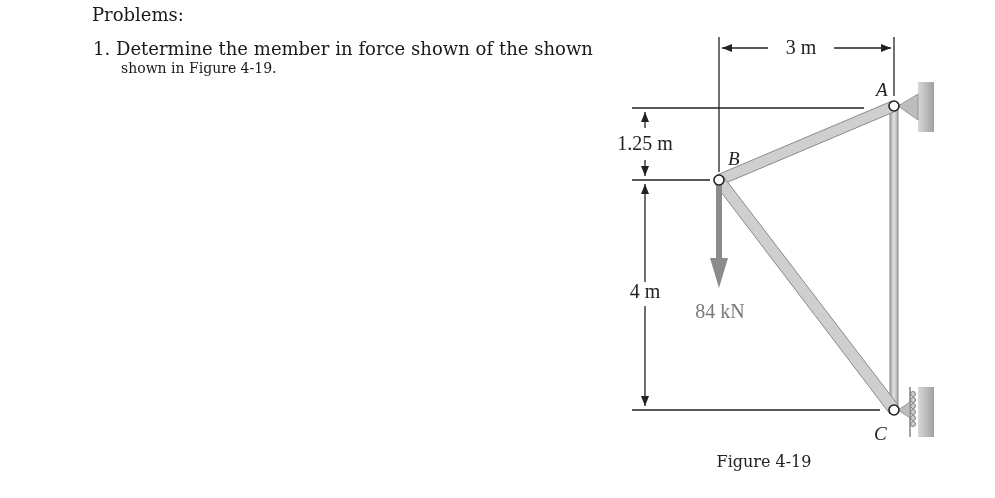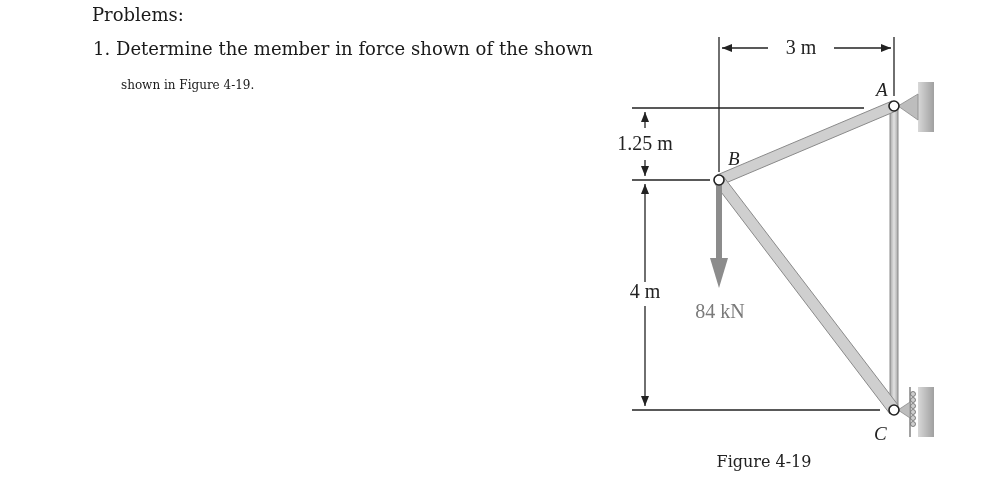"shown in Figure 4-19." #line2 { font-size: 12px -> 14px; top: 78px -> 60px }
